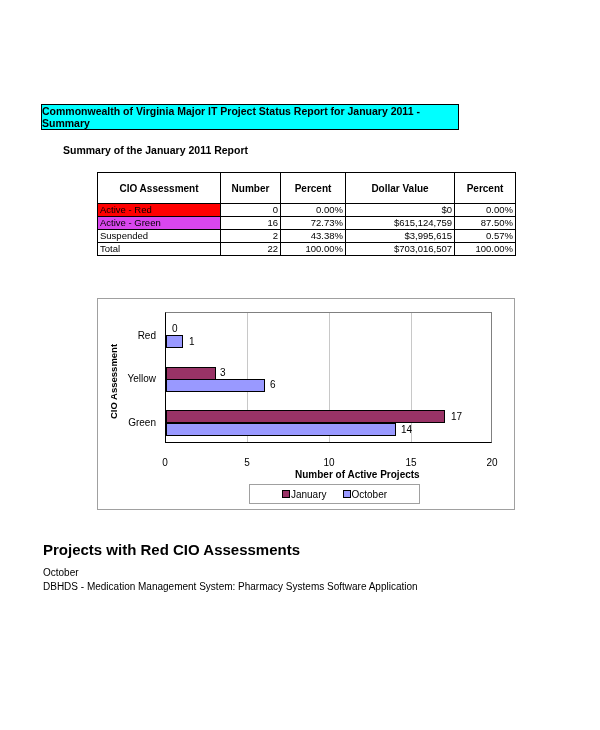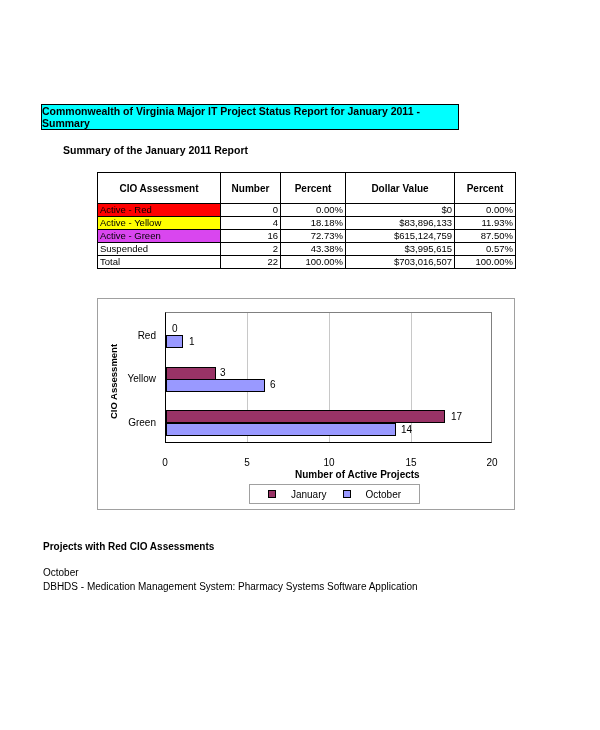"Active - Yellow" tr { html: <tr> <td>Active - Yellow</td> <td>4</td> <td>18.18%</td> <td>$83,896,133</td> <td>11.93%</td> </tr> -> none }
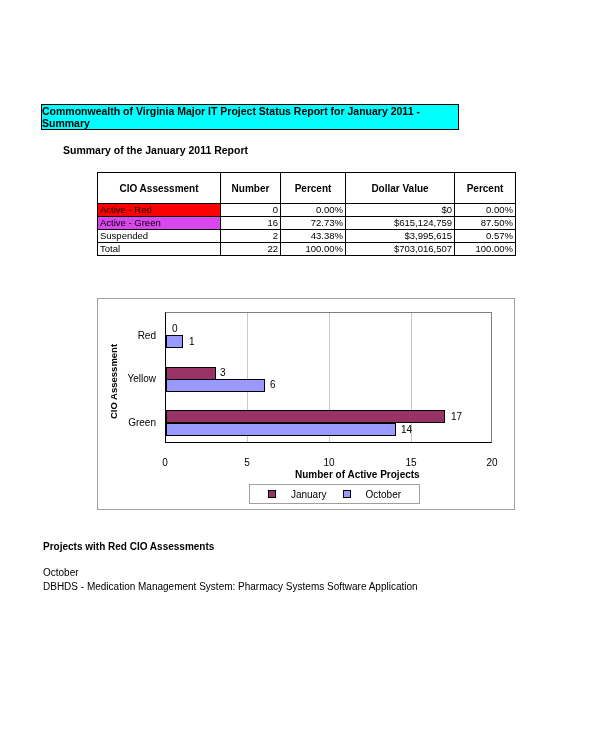"January" .legend-item { gap: 15px -> 1px }
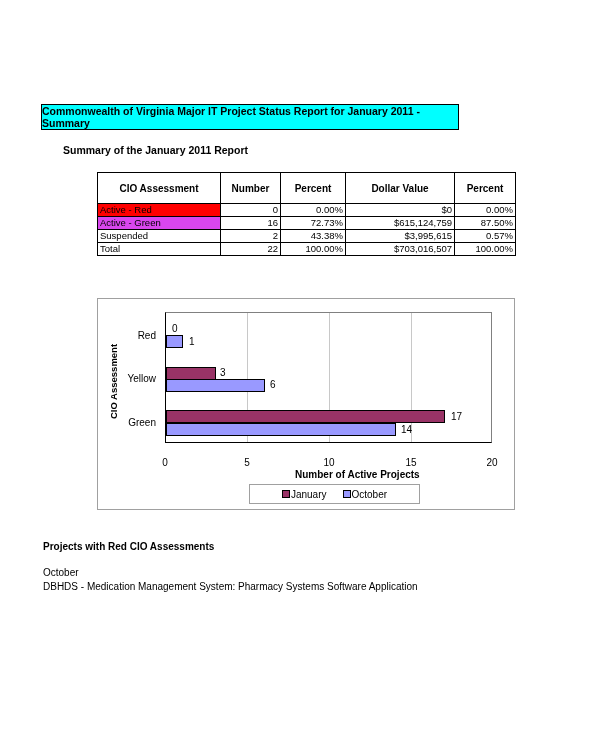"Projects with Red CIO Assessments" .section-title { font-size: 10px -> 15px }
